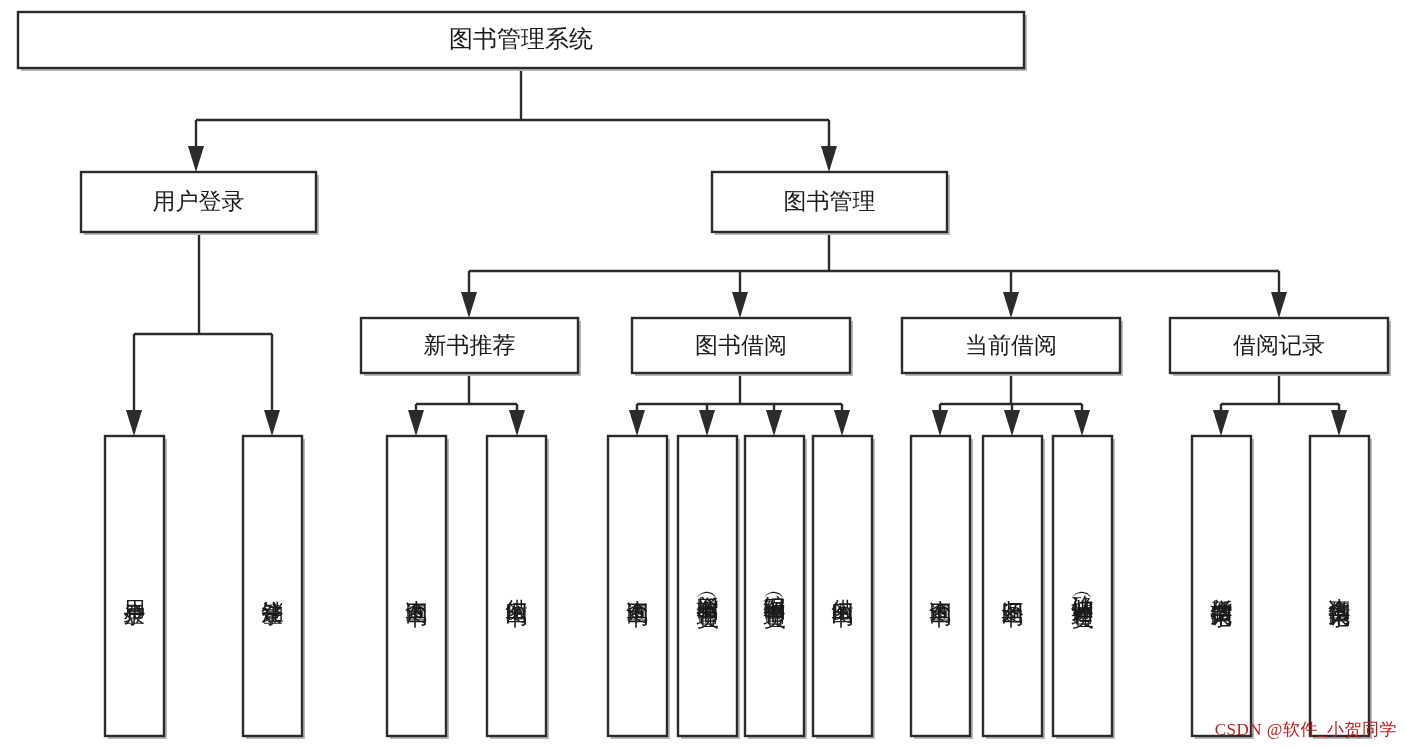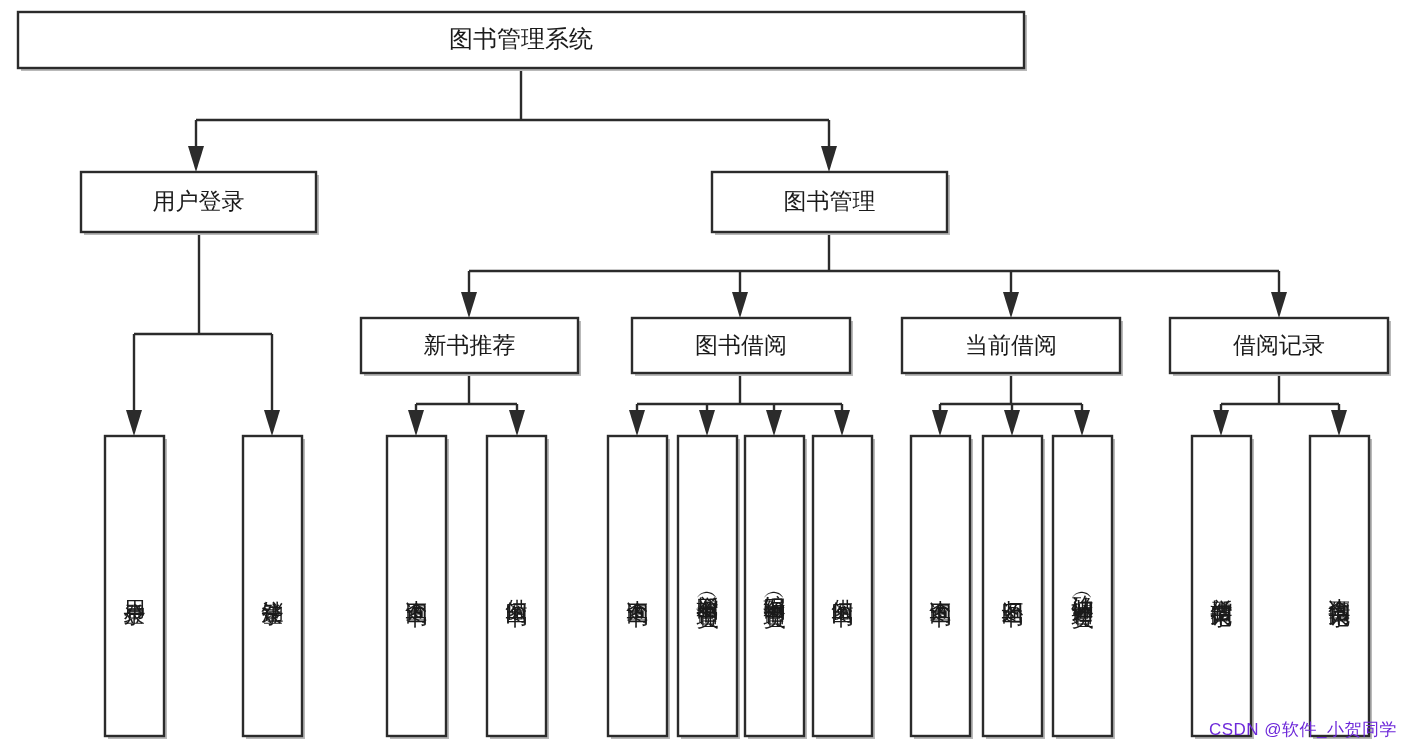"CSDN @软件_小贺同学" .watermark { color: #6d28d9 -> #b91c1c; font-family: Liberation Sans, sans-serif -> Liberation Serif, serif }
